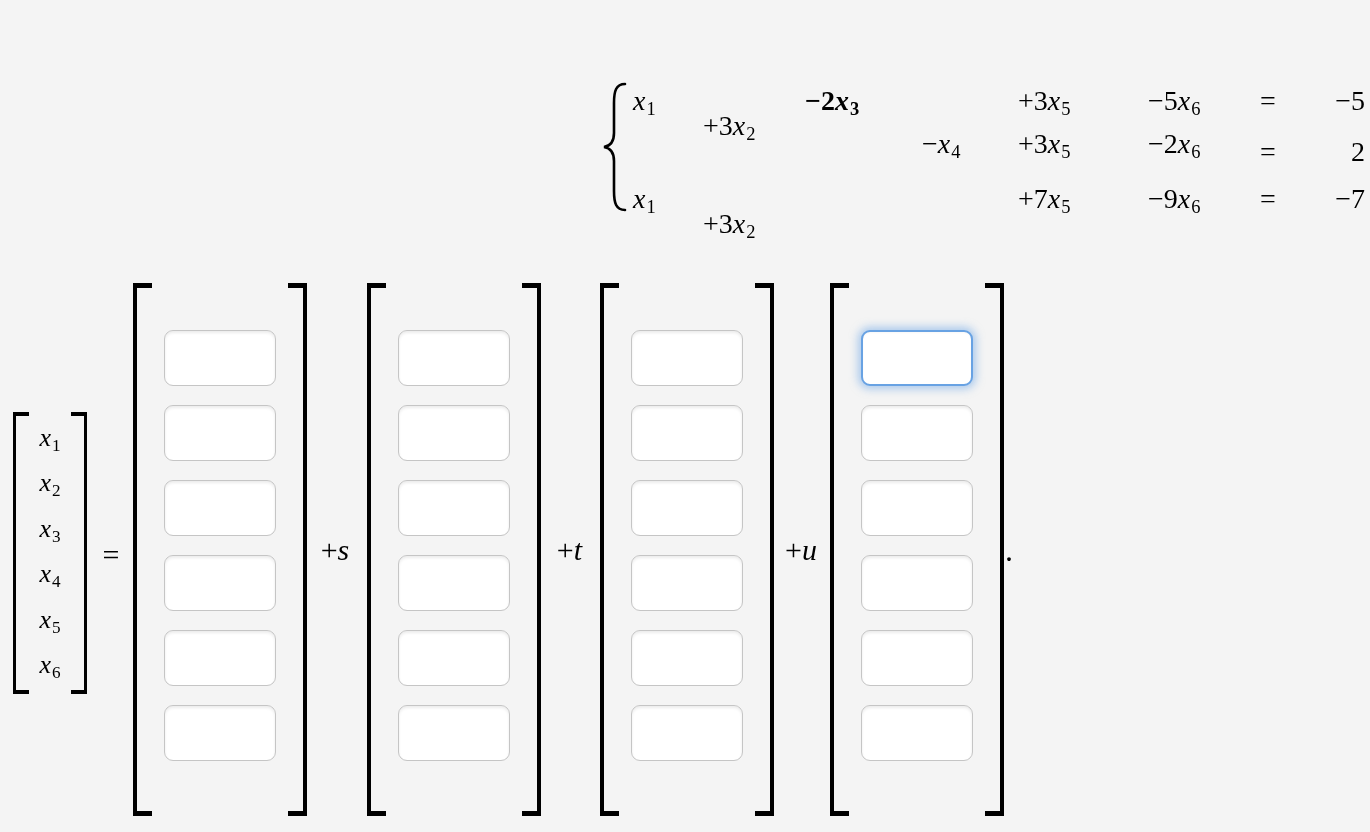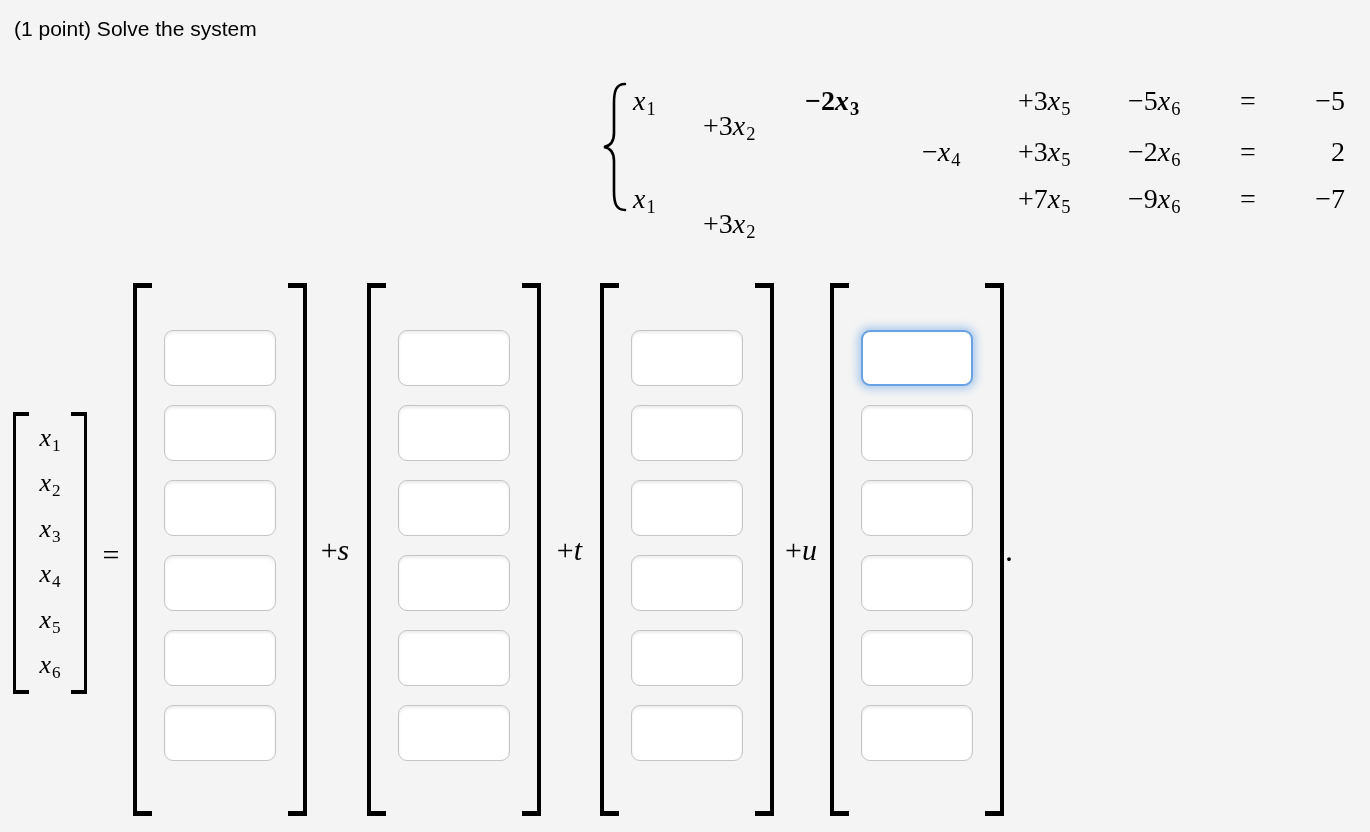"(1 point) Solve the system" div.title { html: <div>(1 point) Solve the system</div> -> none }
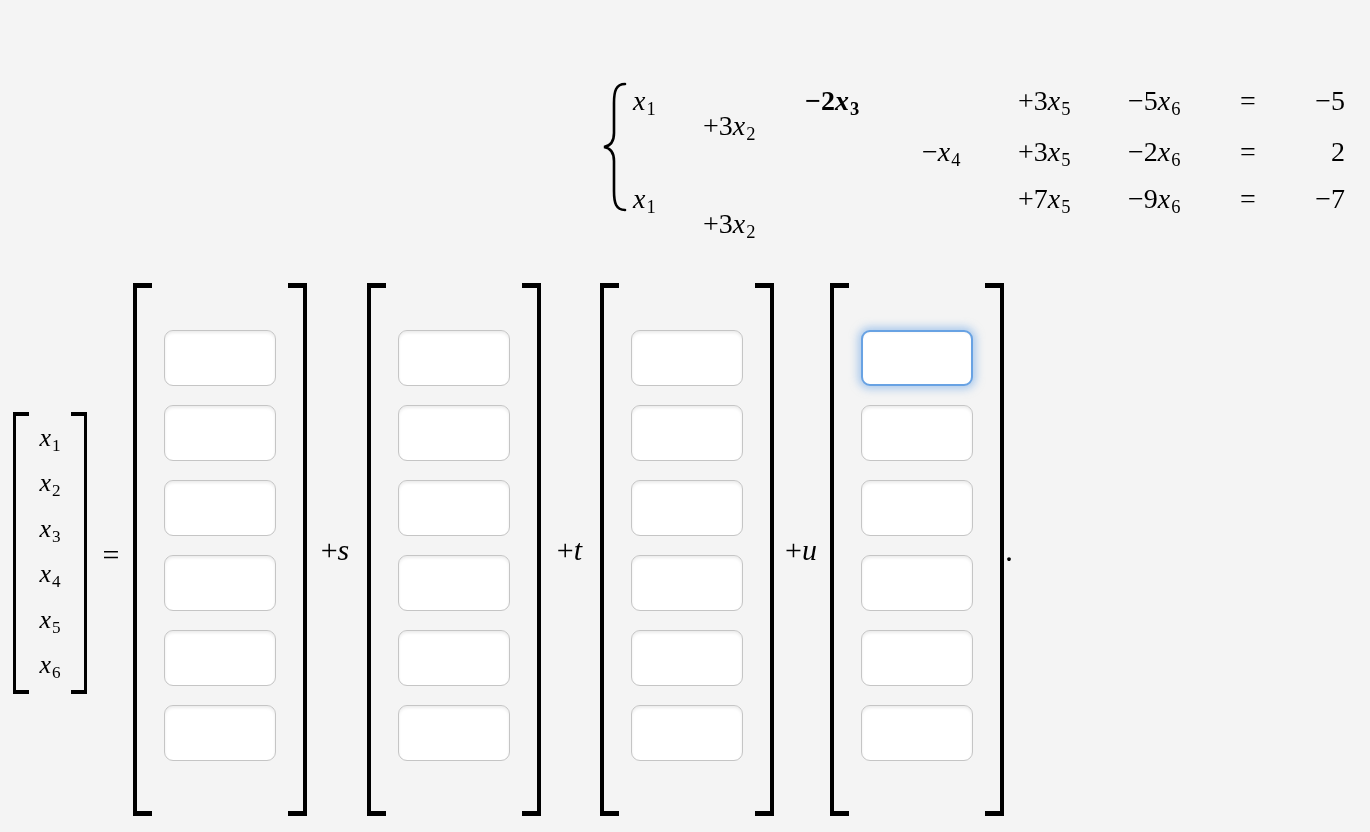"−5x6" .c6 { margin-left: none -> 20px }
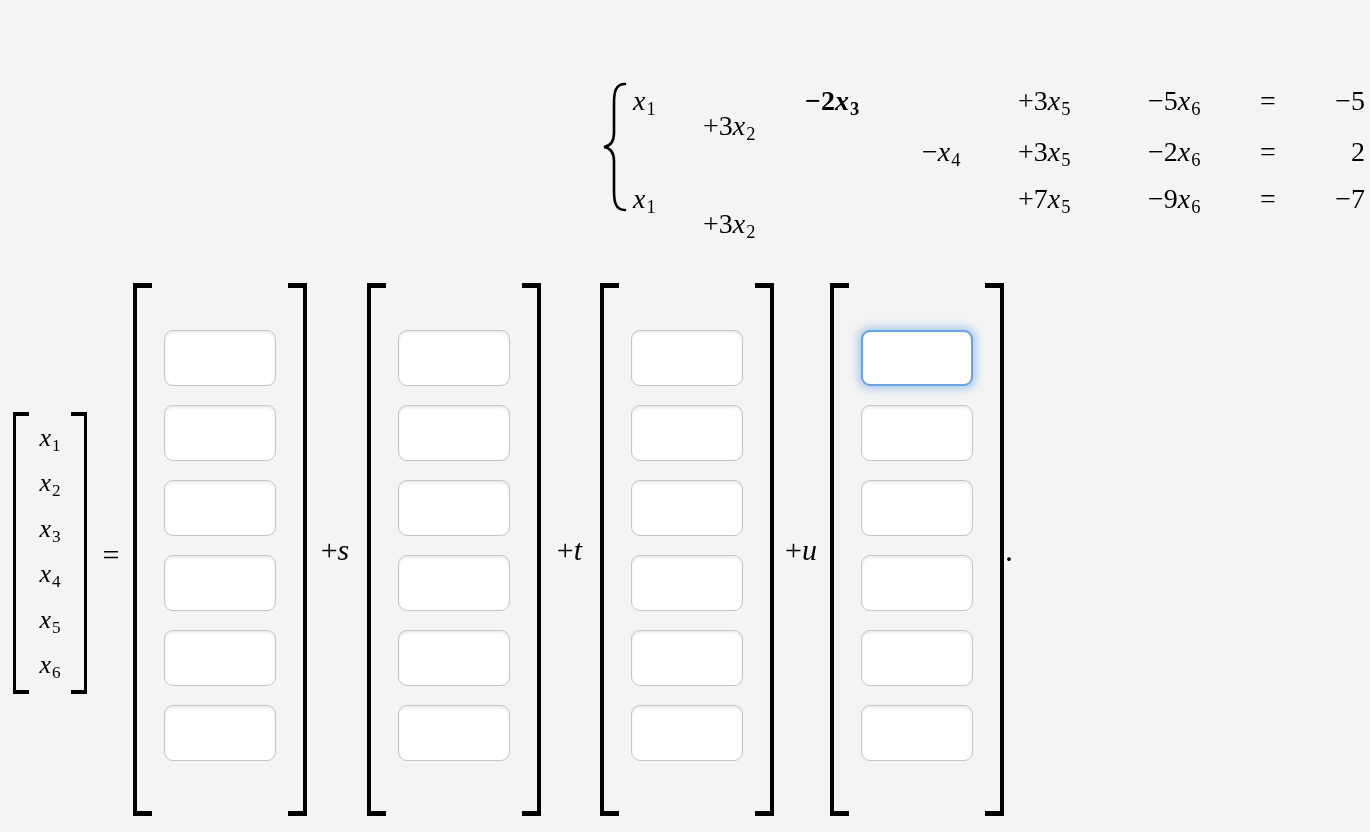"−x4" div.eq-row { align-items: none -> flex-end }
